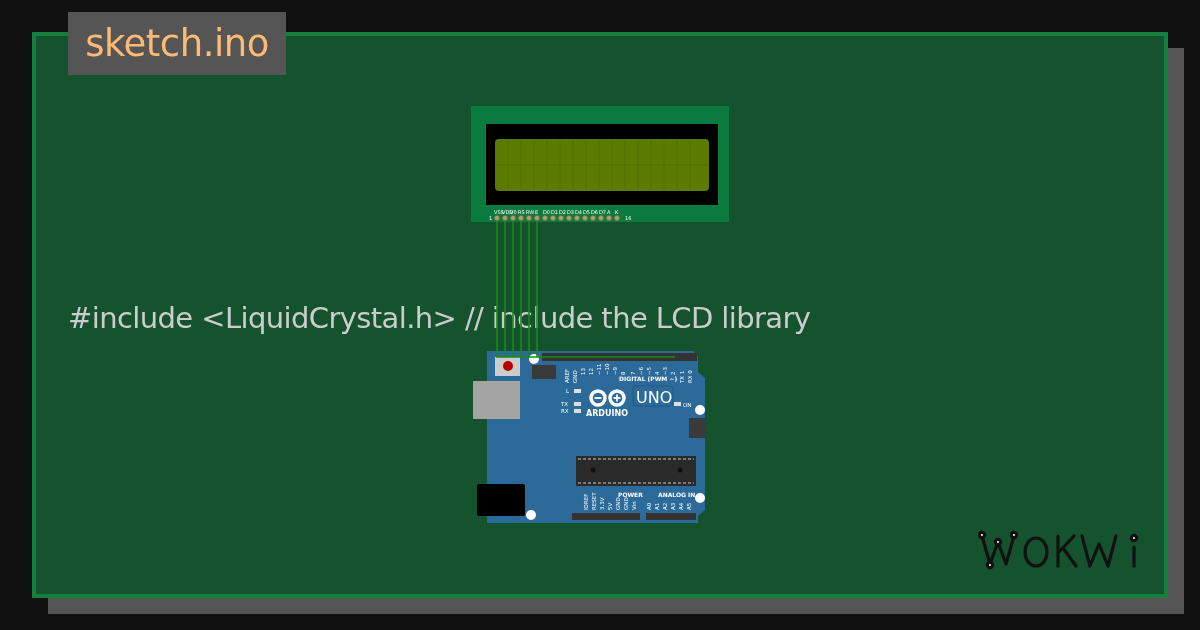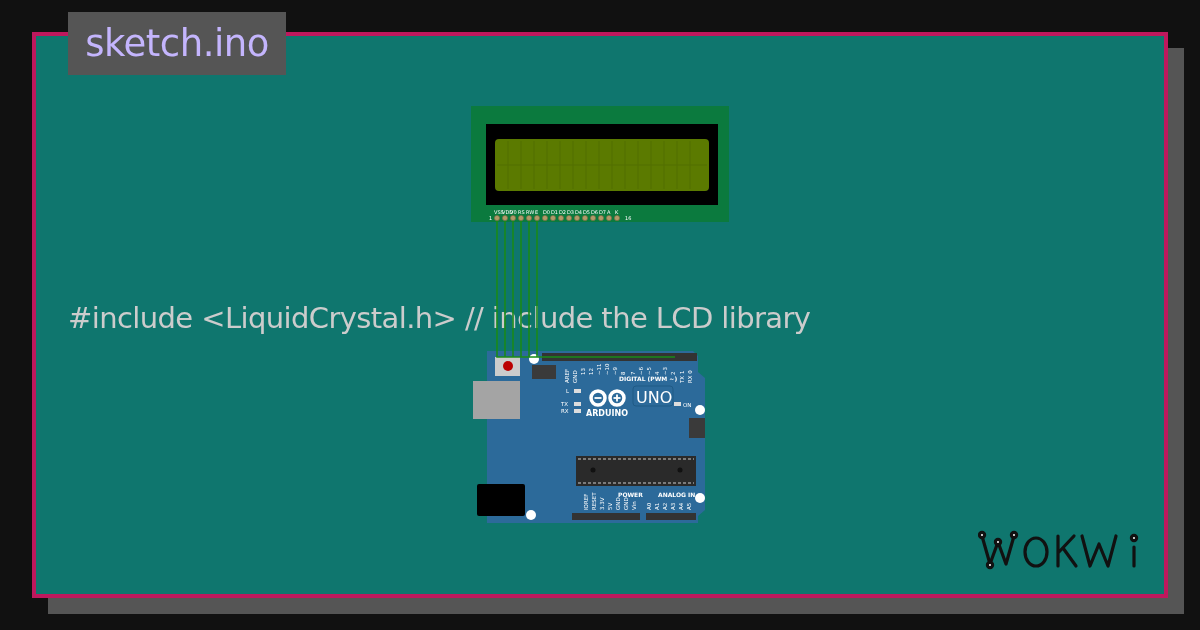"sketch.ino" .title-tab { color: #c4b5fd -> #fdba74 }
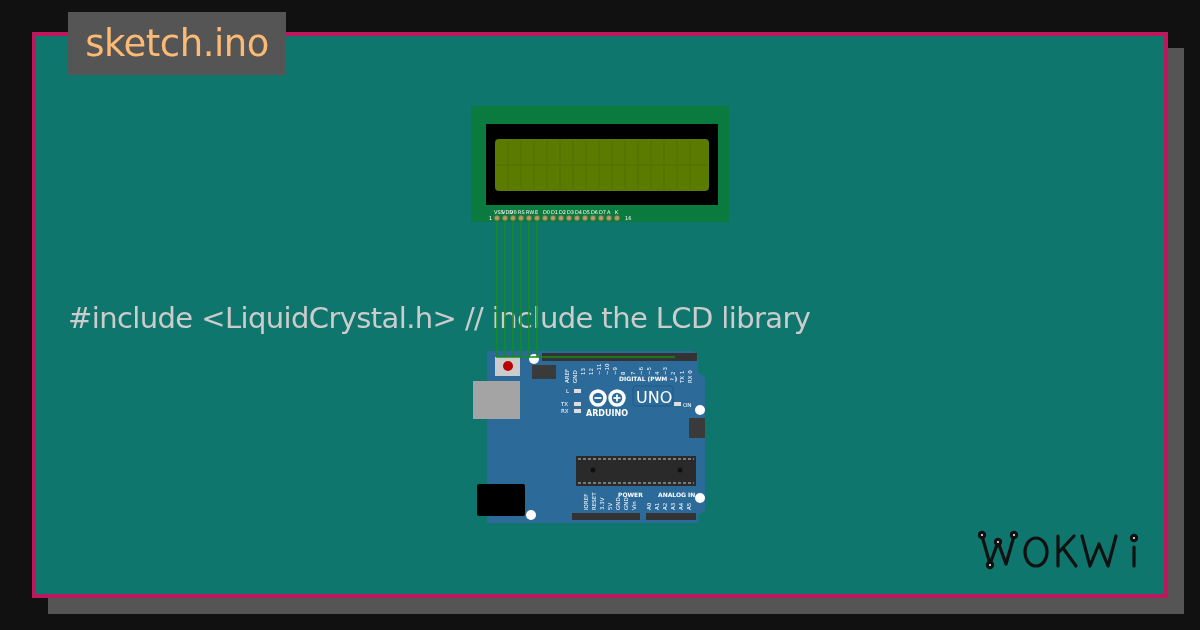"#include <LiquidCrystal.h> // include" .card { background: #0f766e -> #14532d; border: 4px solid #be185d -> 4px solid #15803d }
